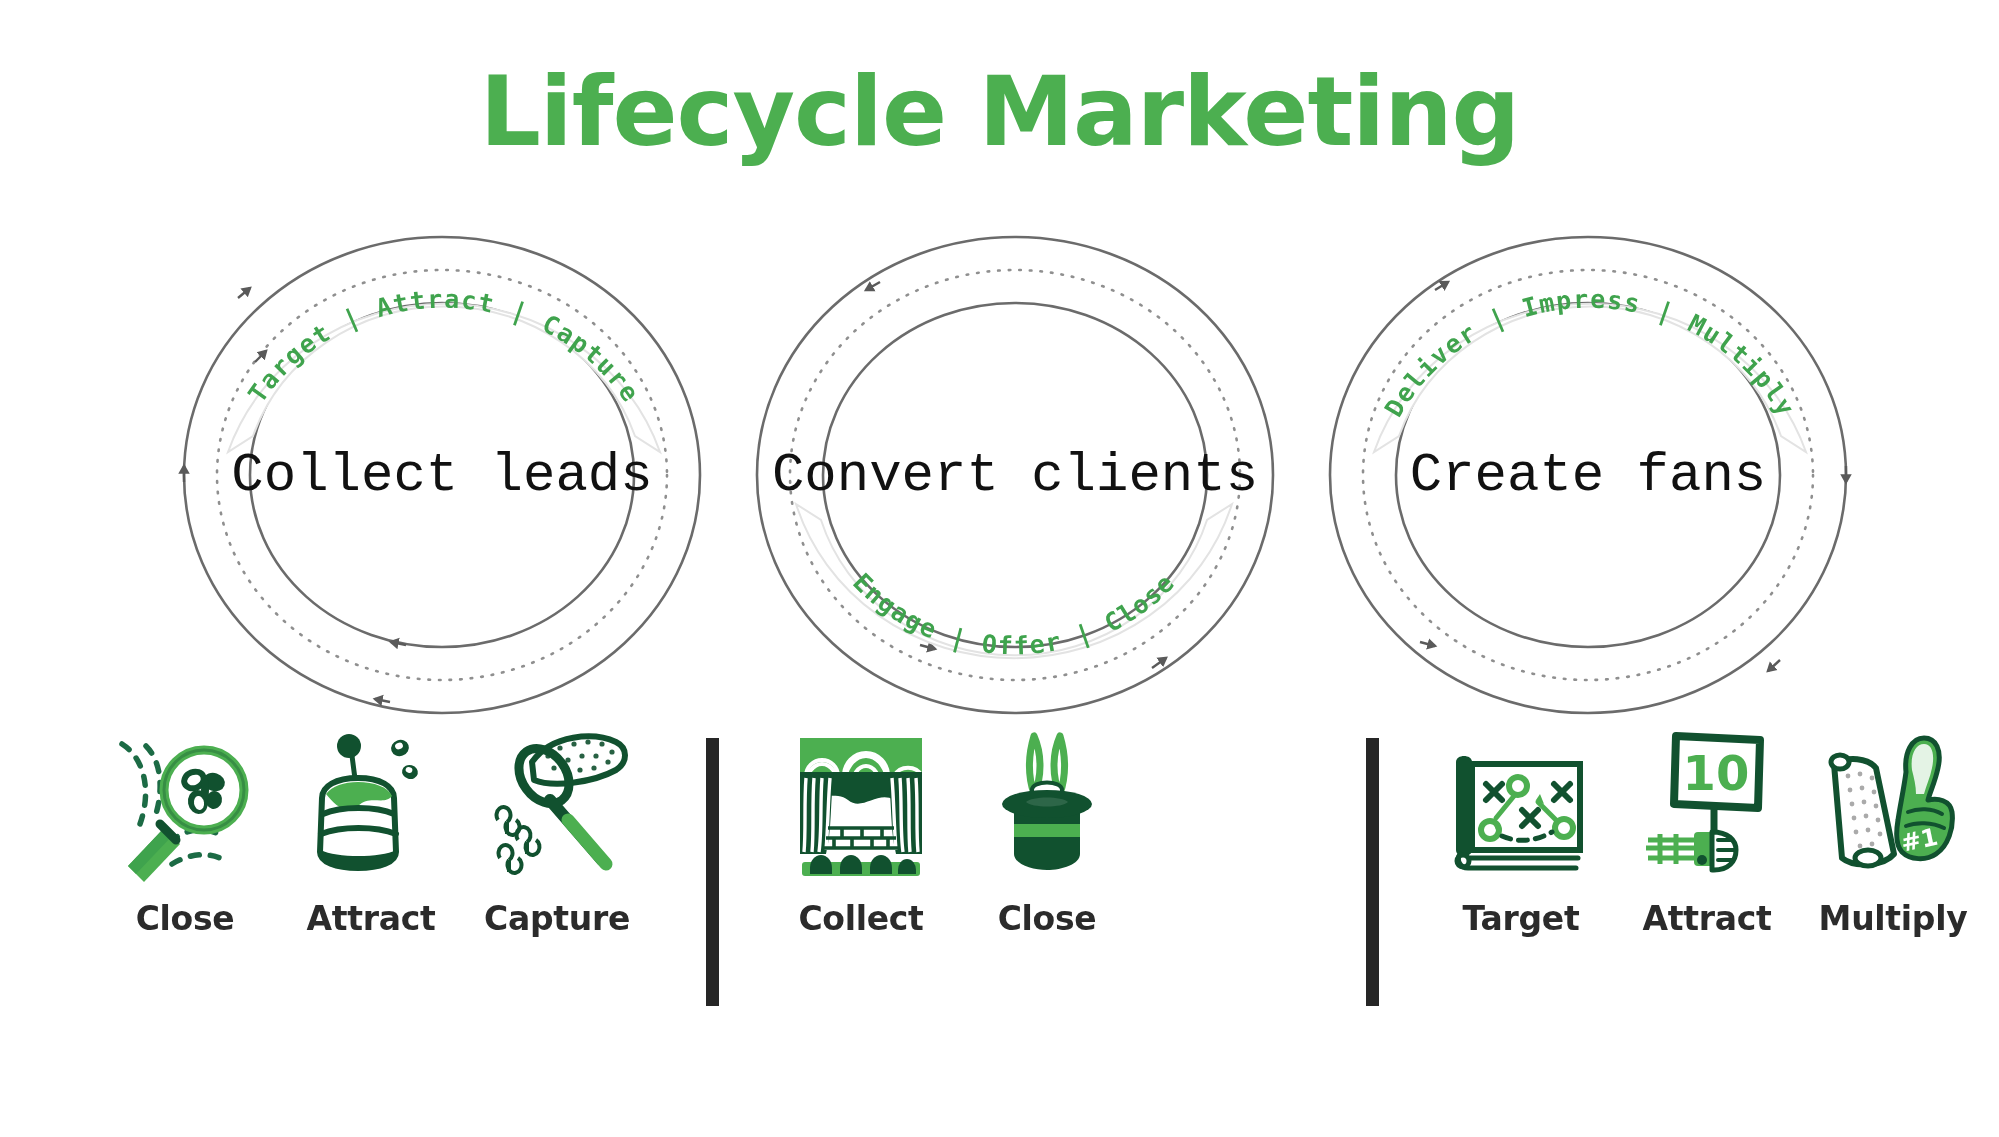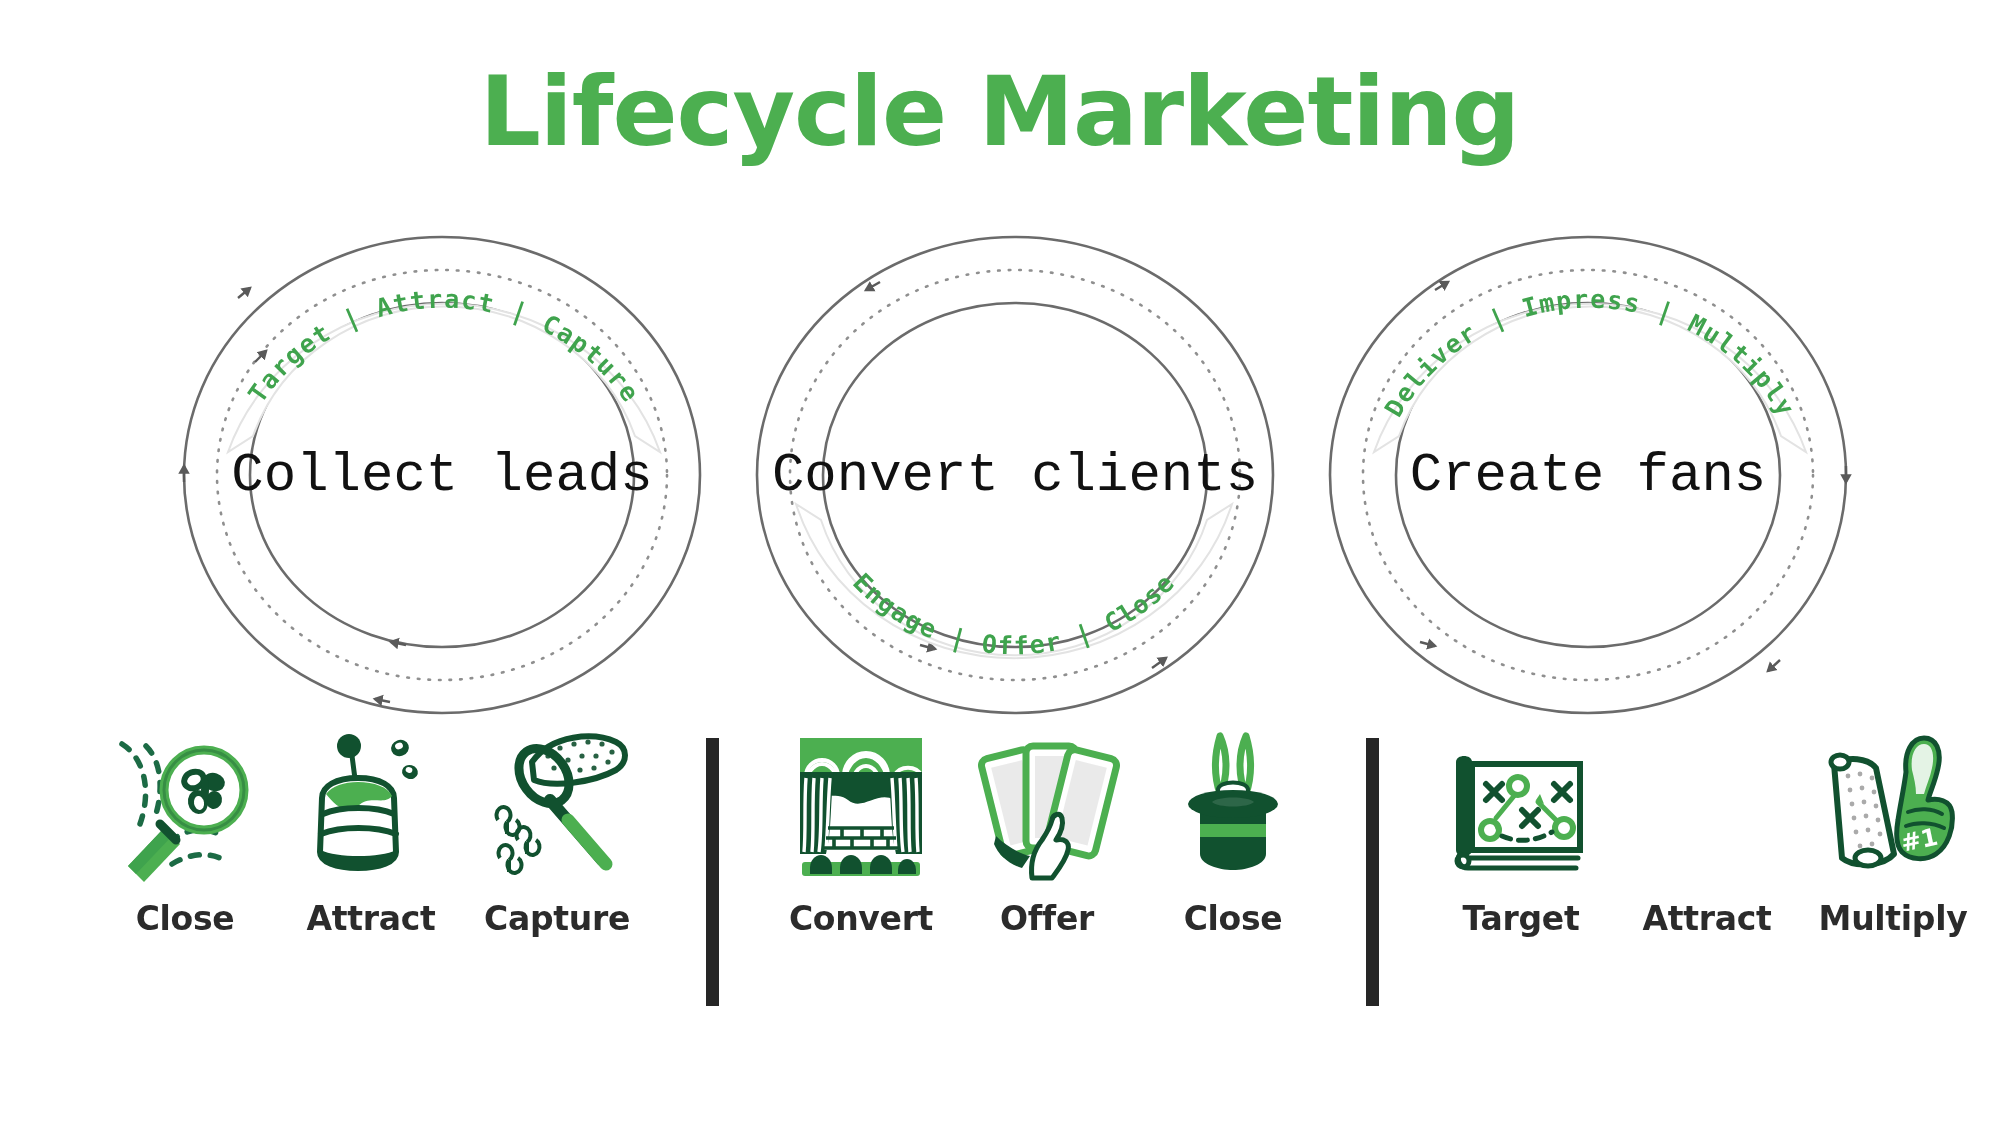"10" div.art { html: none -> <div> <svg> <path></path> <text>10</text> <path></path> <rect></rect> <g> <path></path> <path></path> <path></path> <path></path> <path></path> </g> <circle></circle> <path></path> <g> <path></path> <path></path> <path></path> </g> </svg> </div> }
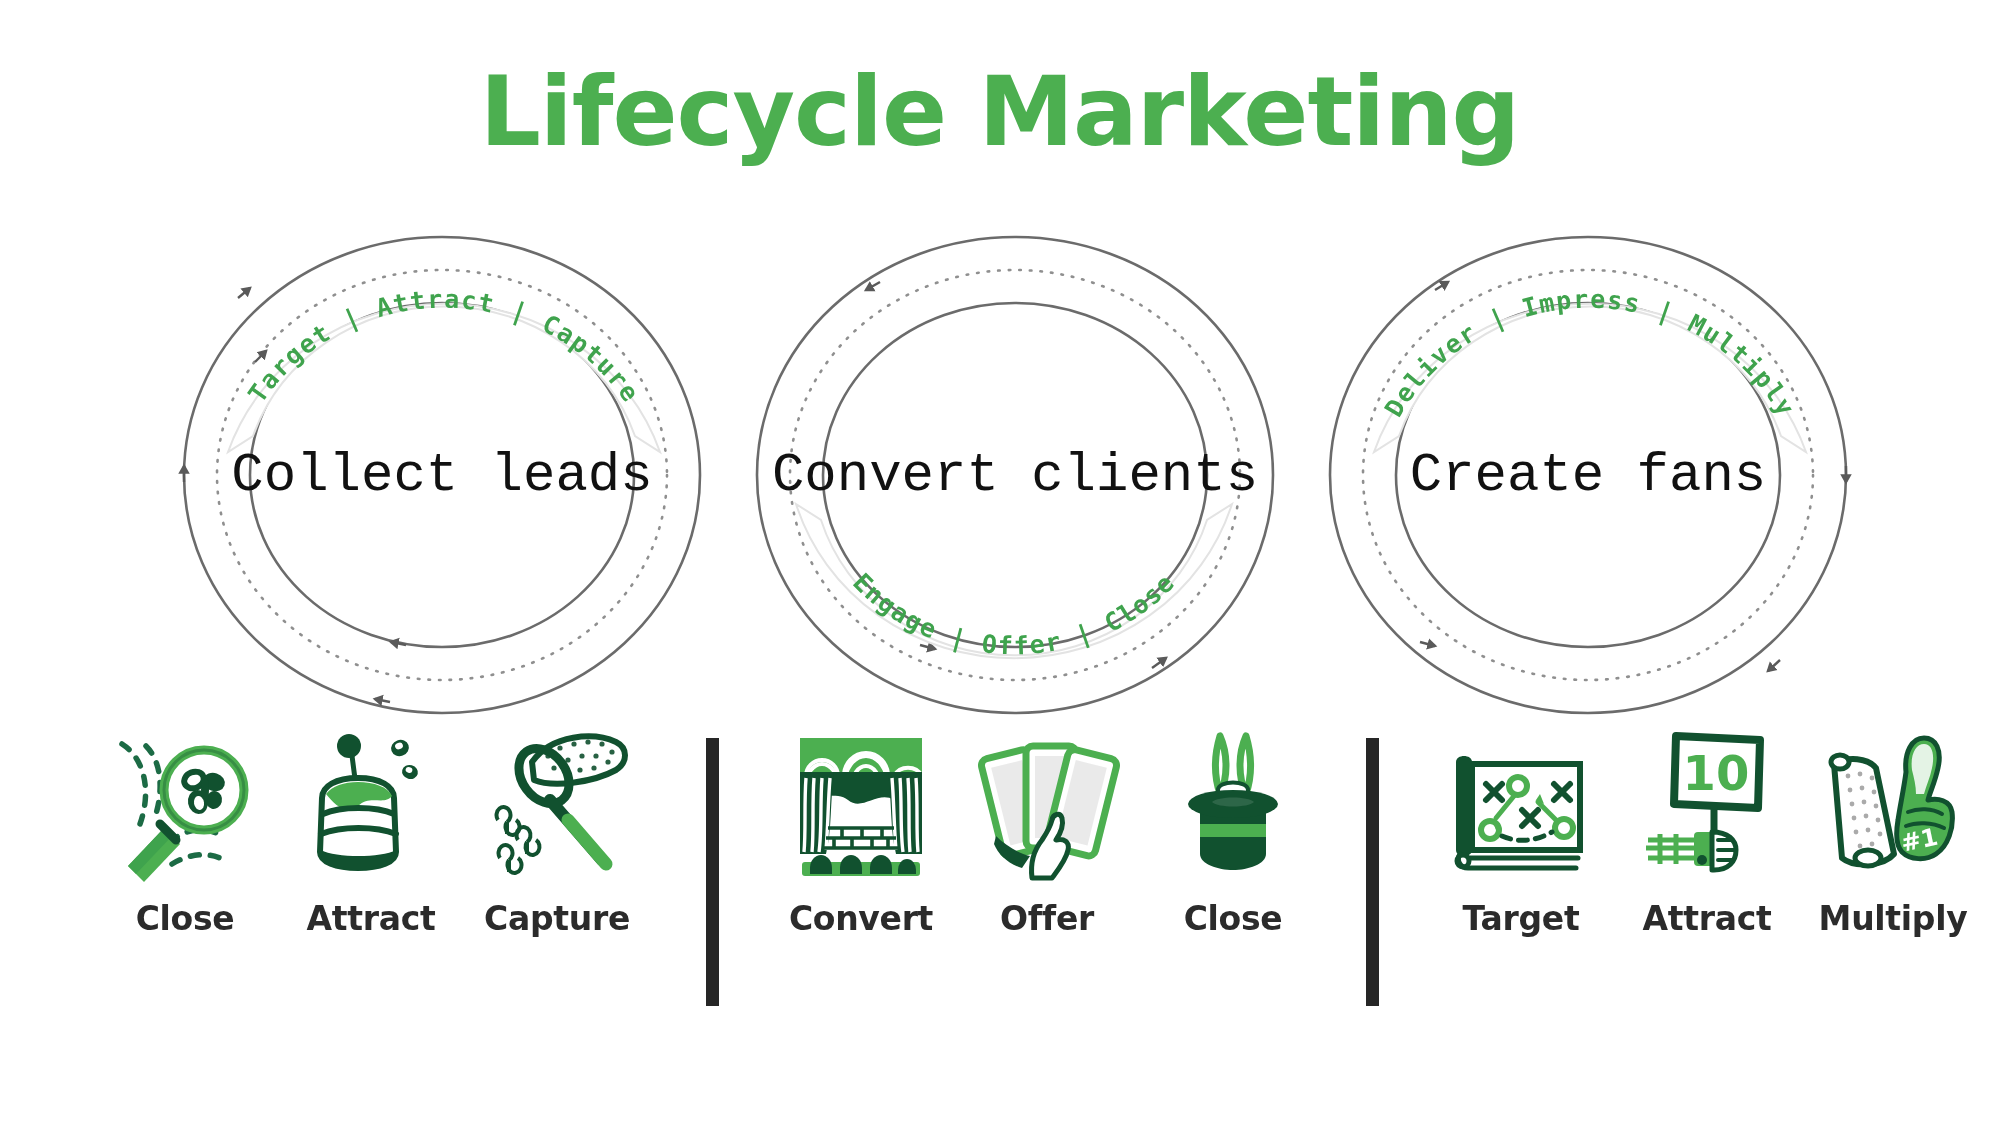"Convert" div.cap { text: Convert -> Collect }
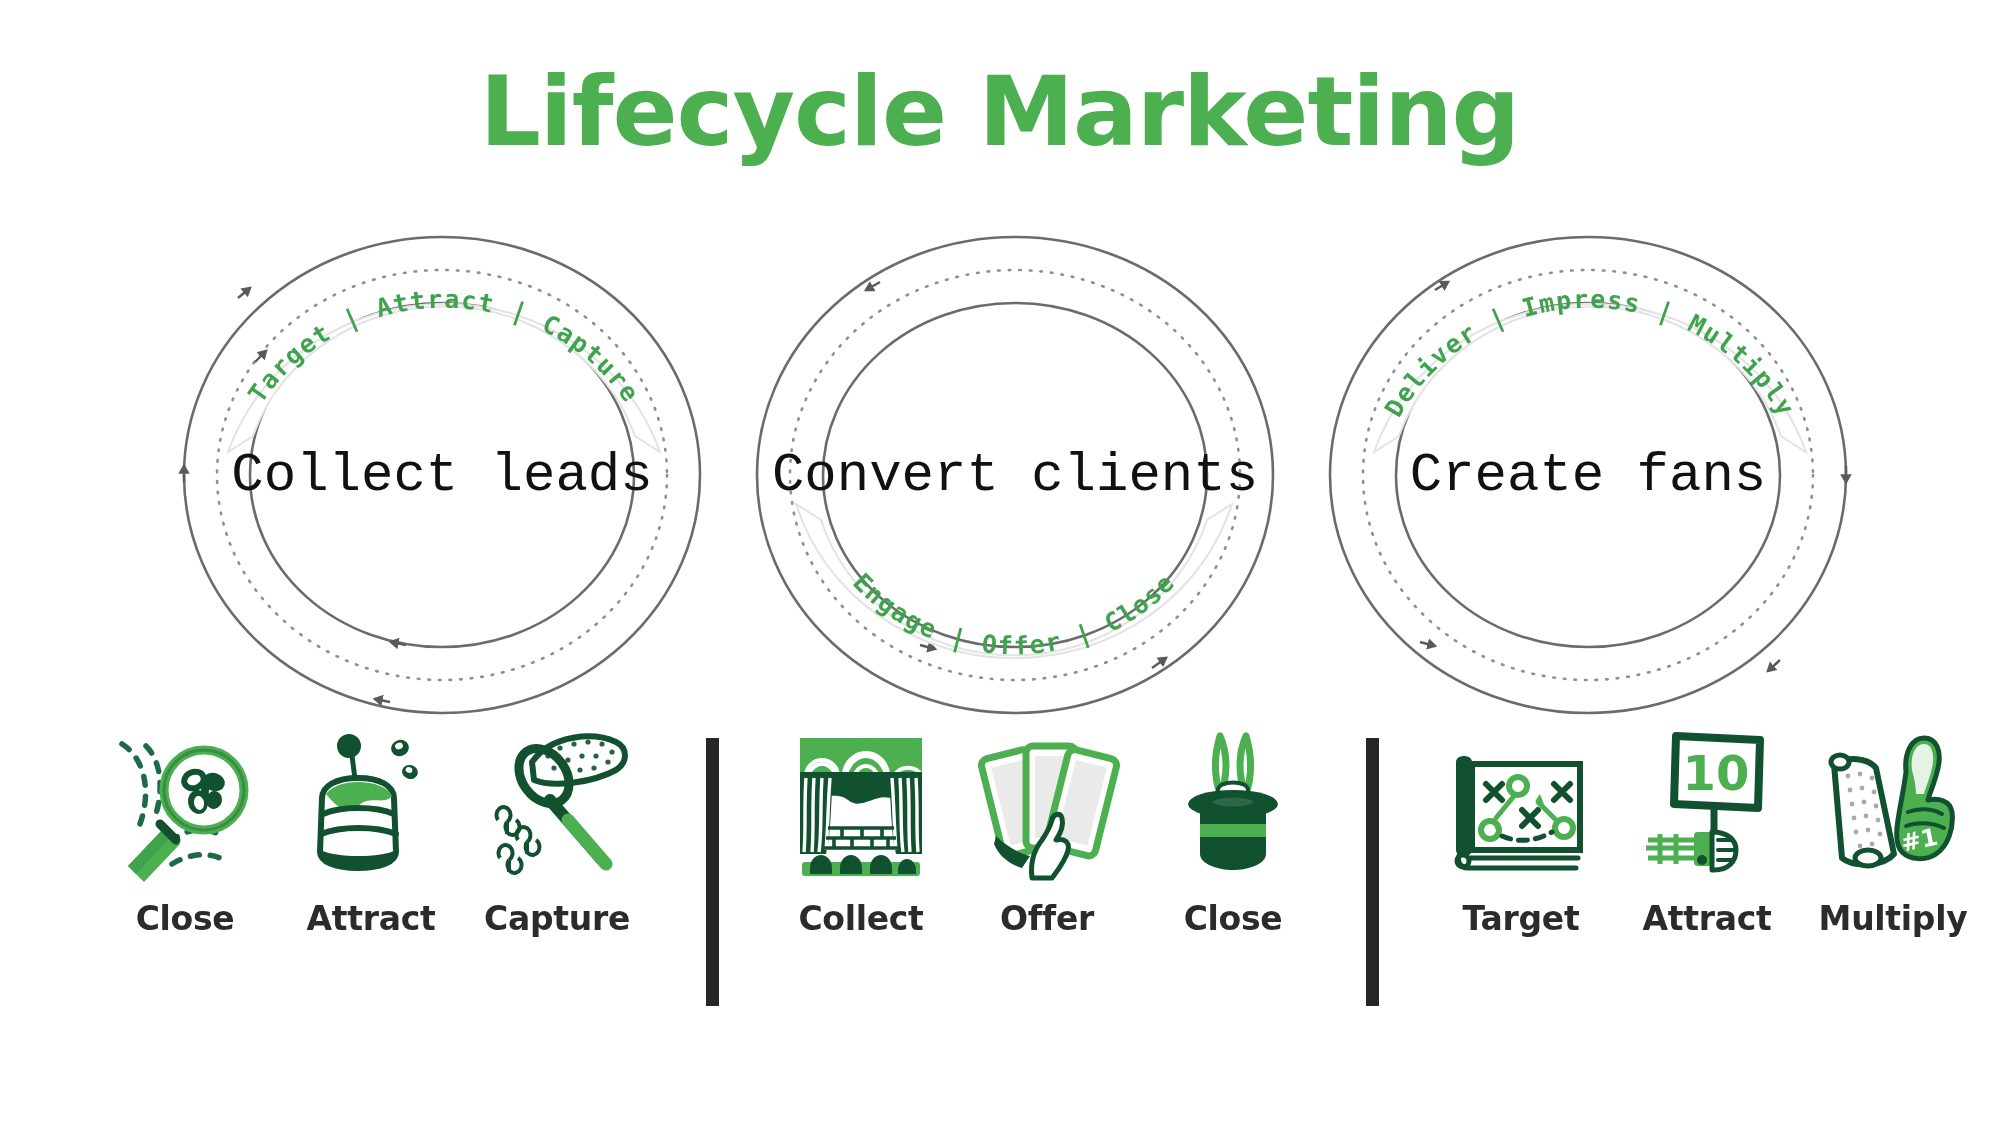"Offer" div.cell { html: <div> <div> <svg> <g> <rect></rect> <rect></rect> </g> <rect></rect> <rect></rect> <g> <rect></rect> <rect></rect> </g> <path></path> <path></path> </svg> </div> <div>Offer</div> </div> -> none }
